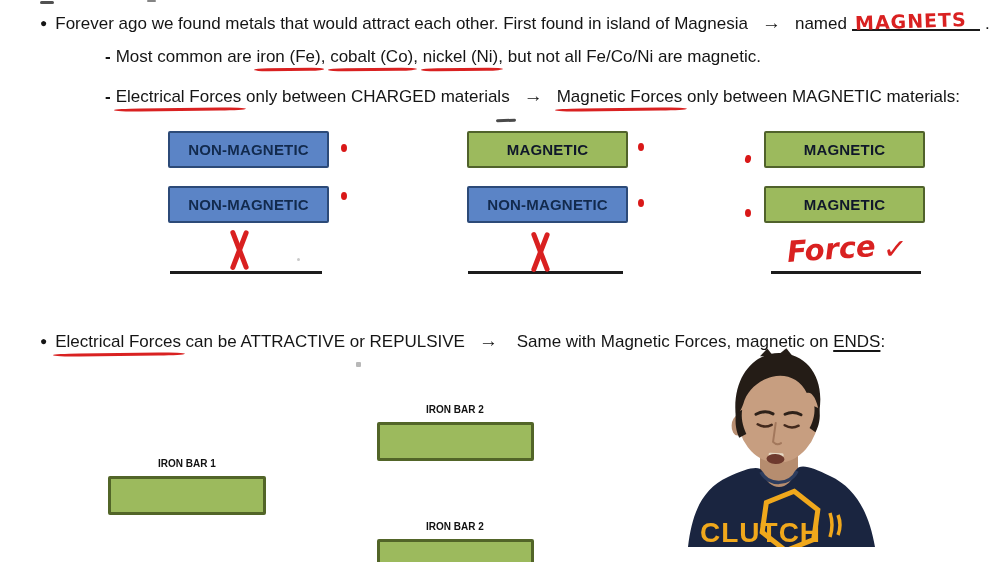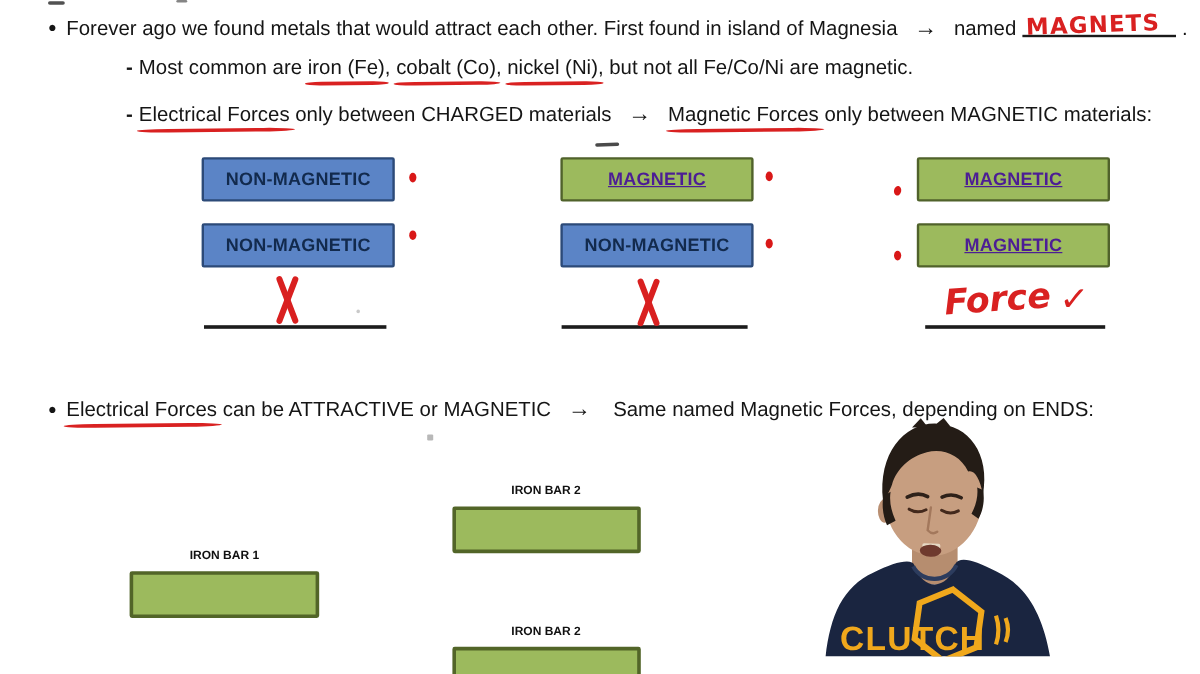"MAGNETIC" .mbox.green { color: #4c1d95 -> #0f172a; text-decoration: underline -> none }
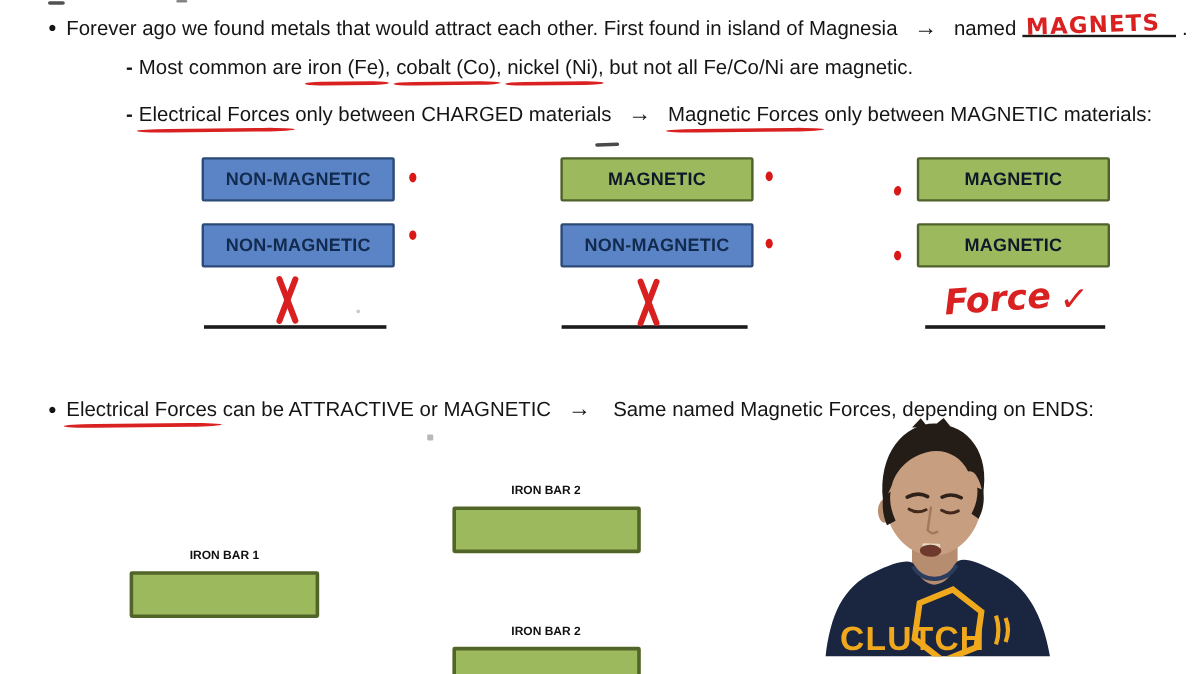"can be ATTRACTIVE or MAGNETIC" span { text: MAGNETIC -> REPULSIVE }
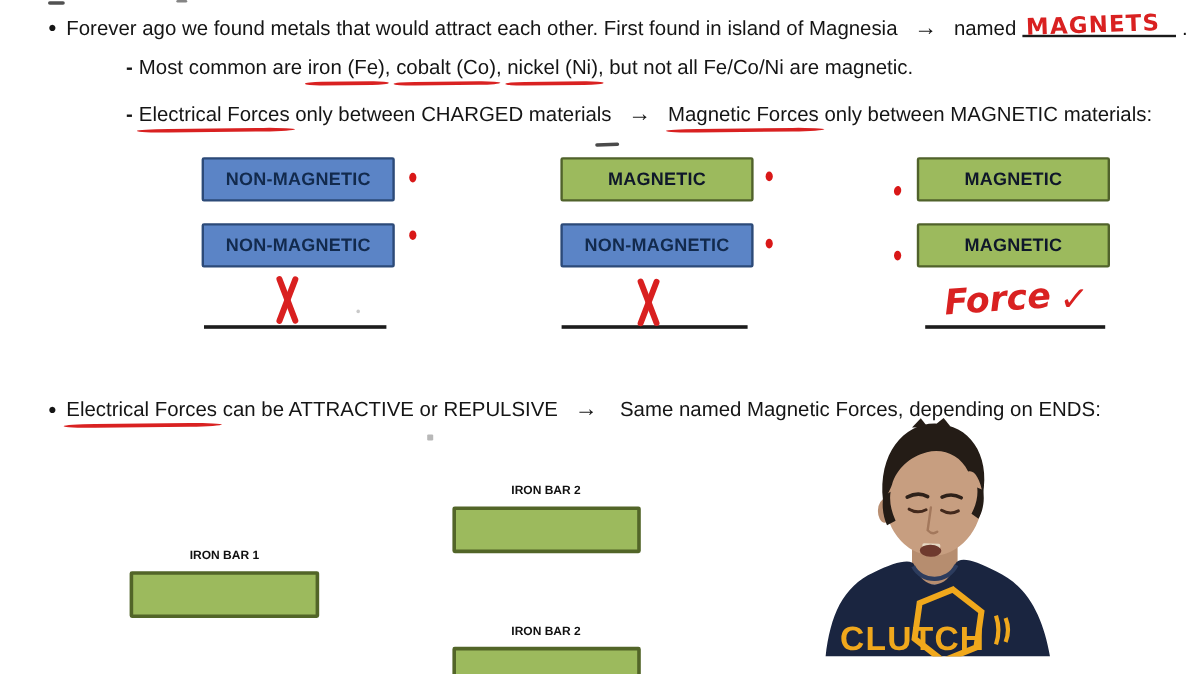"Same named Magnetic Forces, depending" span { text: named Magnetic Forces, depending -> with Magnetic Forces, magnetic }
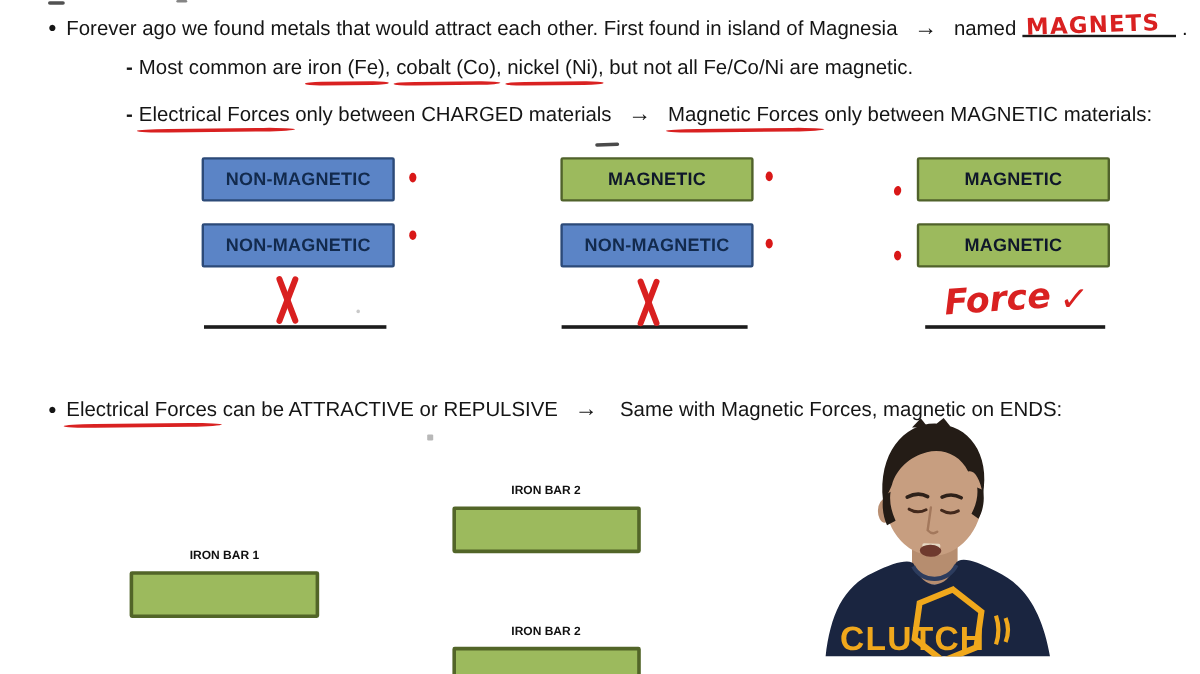"ENDS" .ublack { text-decoration: none -> underline }
